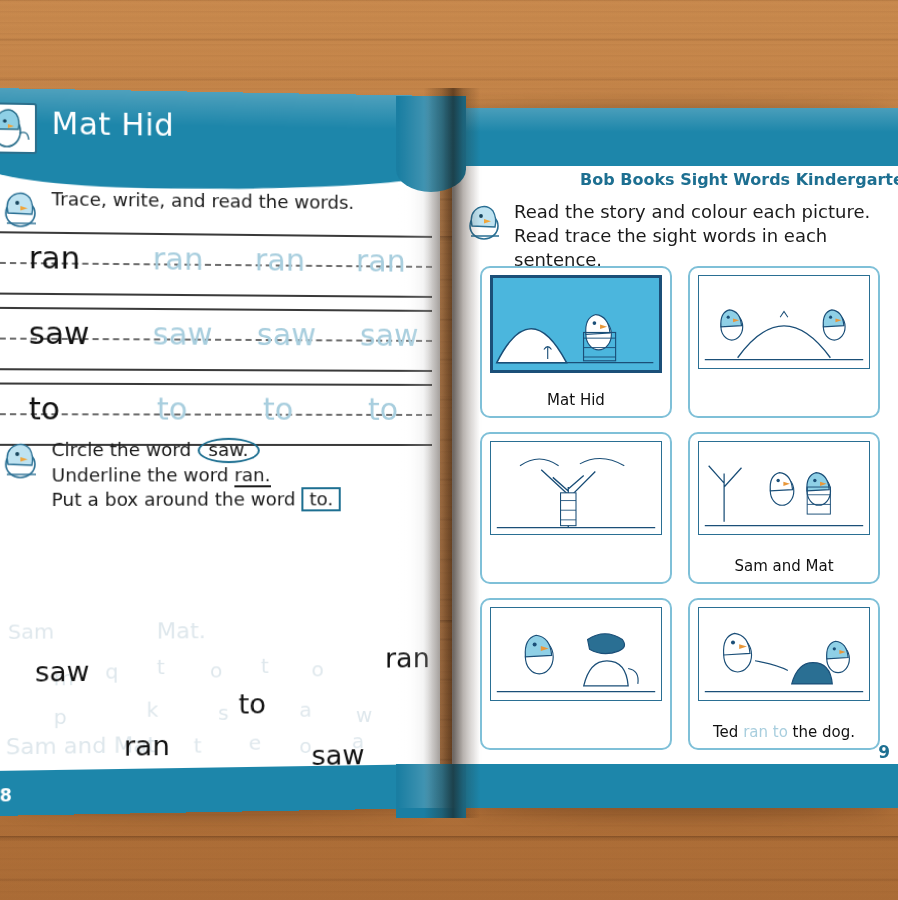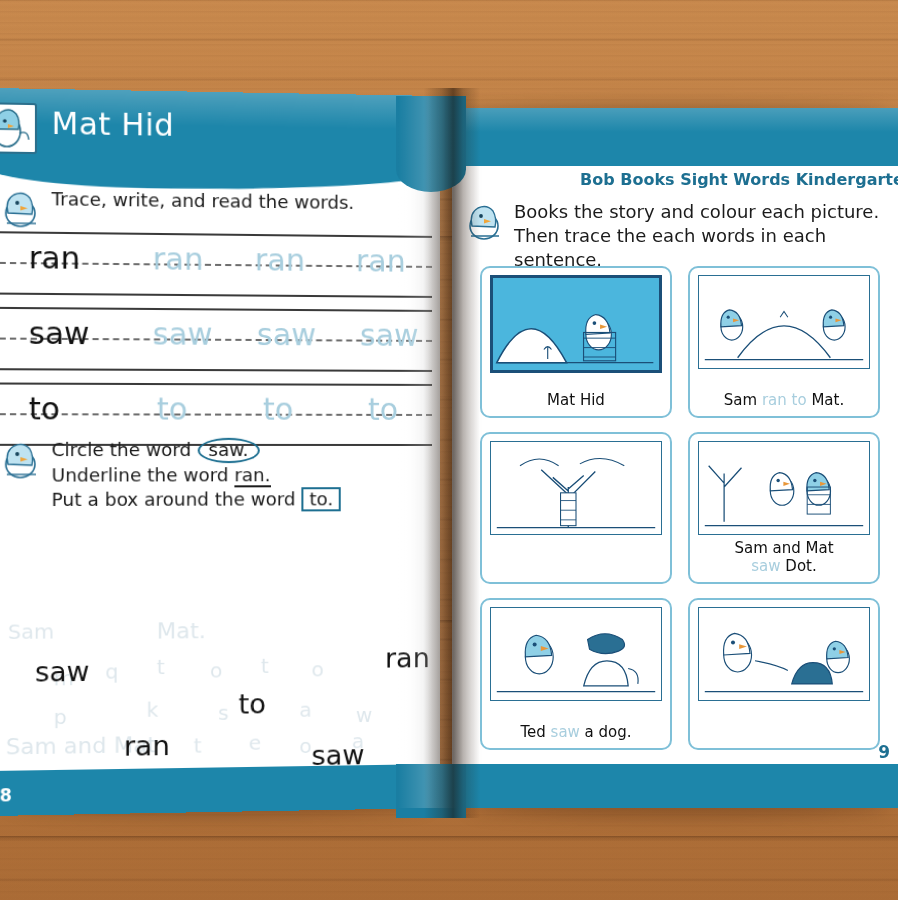"Books the story and colour" span { text: Books -> Read }
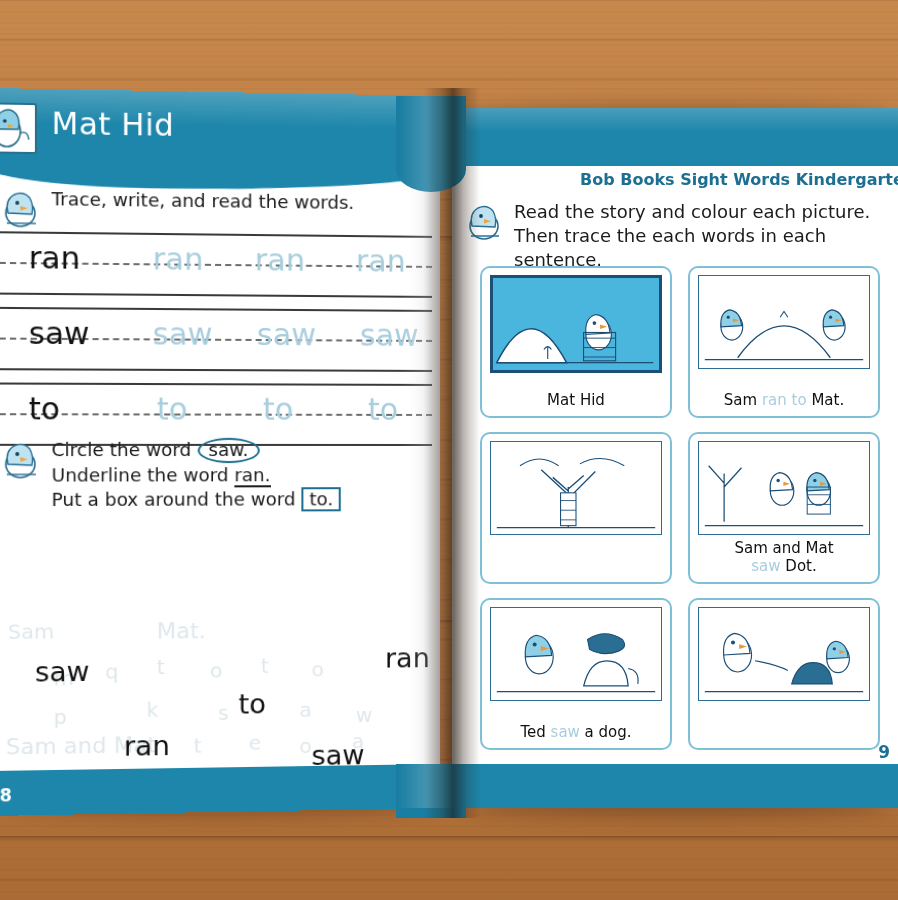"Then trace the each words" span { text: Then trace the each -> Read trace the sight }
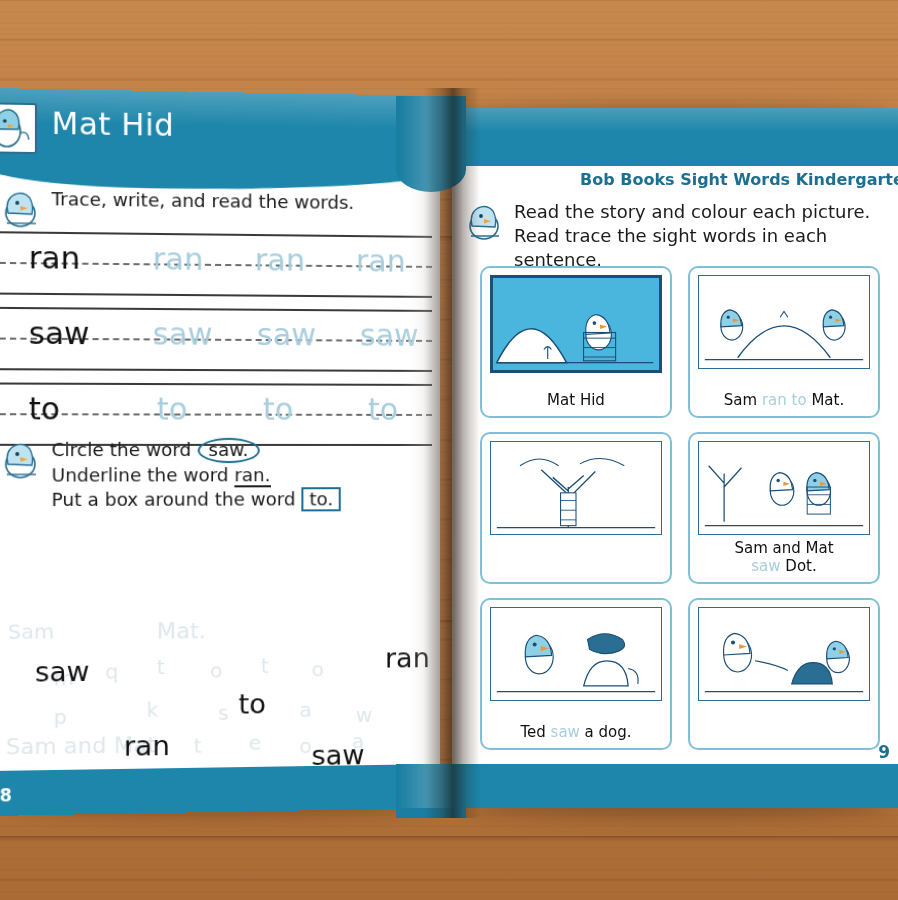"Sam ran to Mat." div { html: <div><span>Sam </span><span>ran to</span><span> Mat.</span></div> -> none }
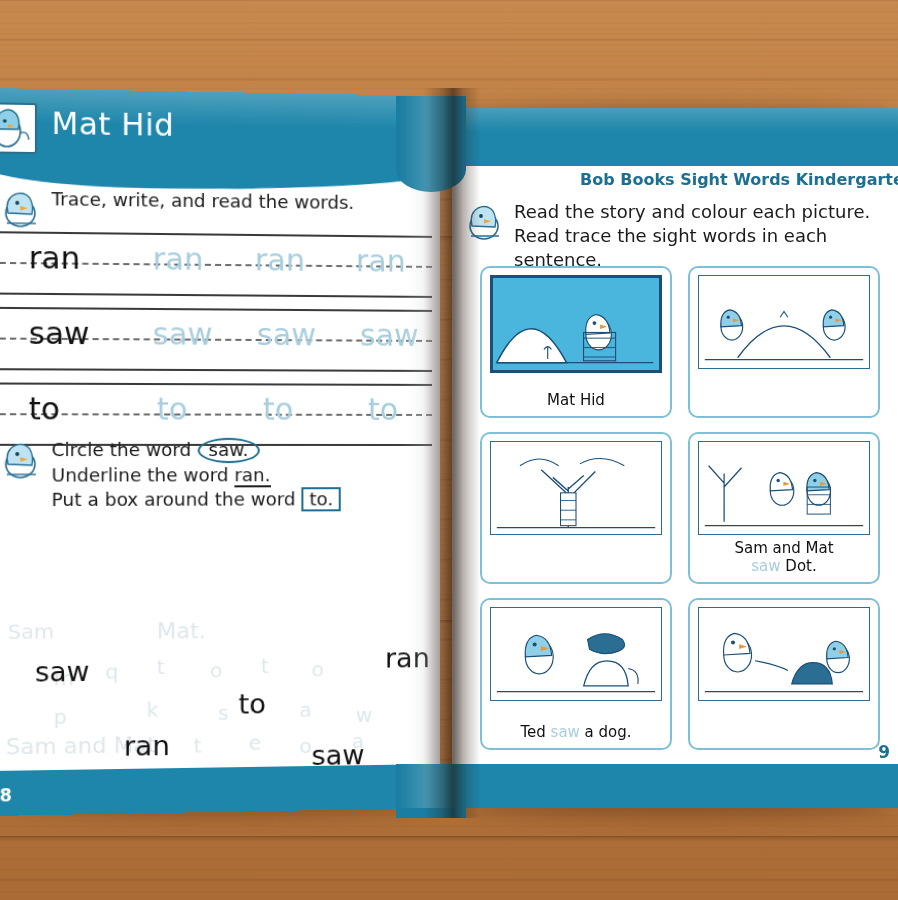"saw Dot." div { html: <div><span>saw</span><span> Dot.</span></div> -> none }
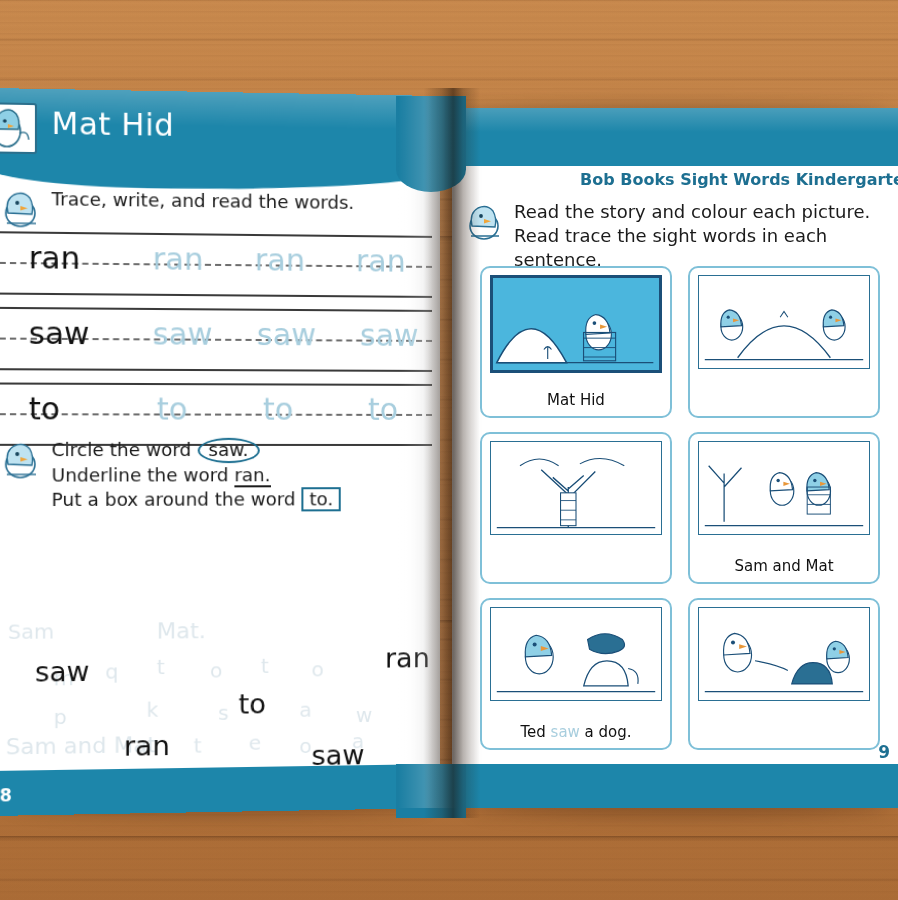"Ted saw a dog." div.card-caption { html: <div> <div><span>Ted </span><span>saw</span><span> a dog.</span></div> </div> -> none }
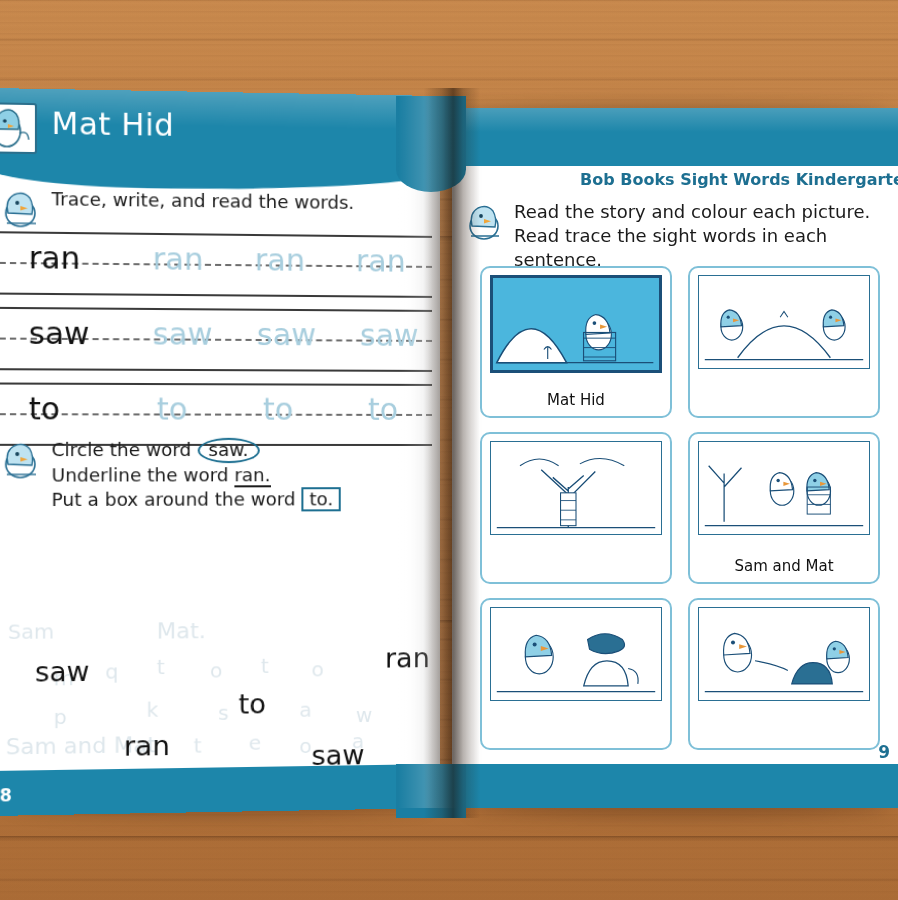"Ted ran to the dog." div.card-caption { html: none -> <div> <div><span>Ted </span><span>ran to</span><span> the dog.</span></div> </div> }
